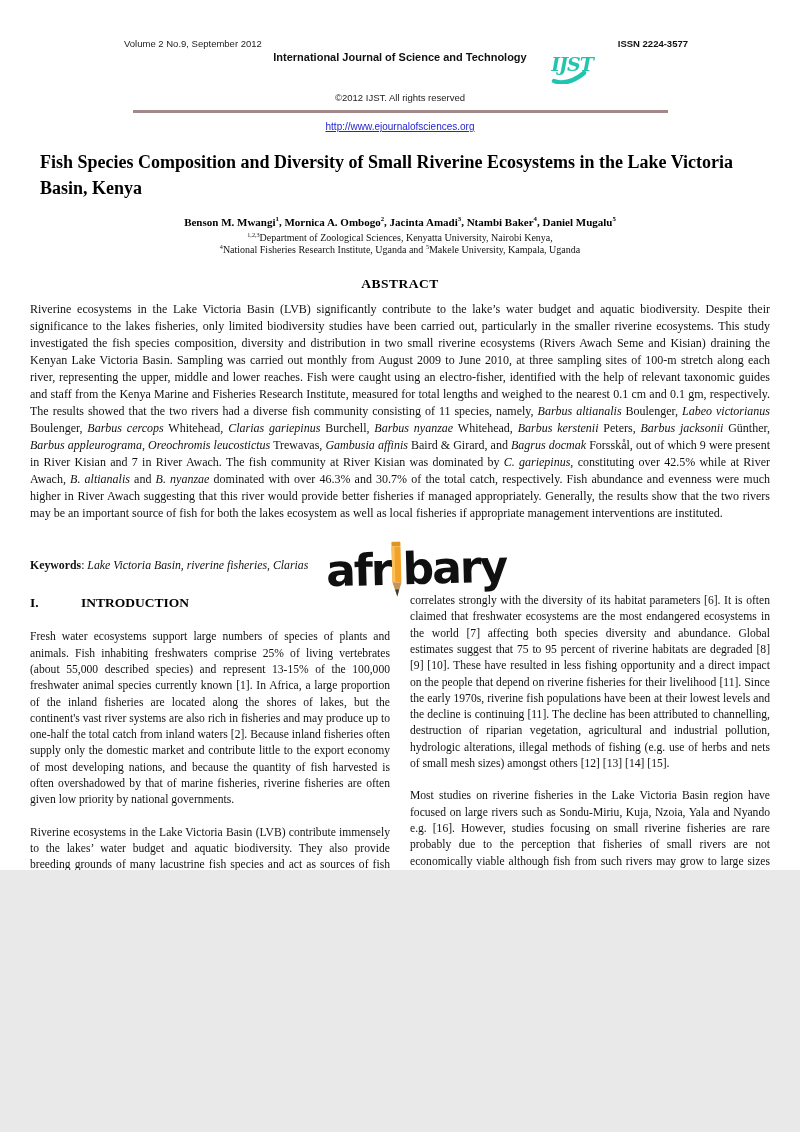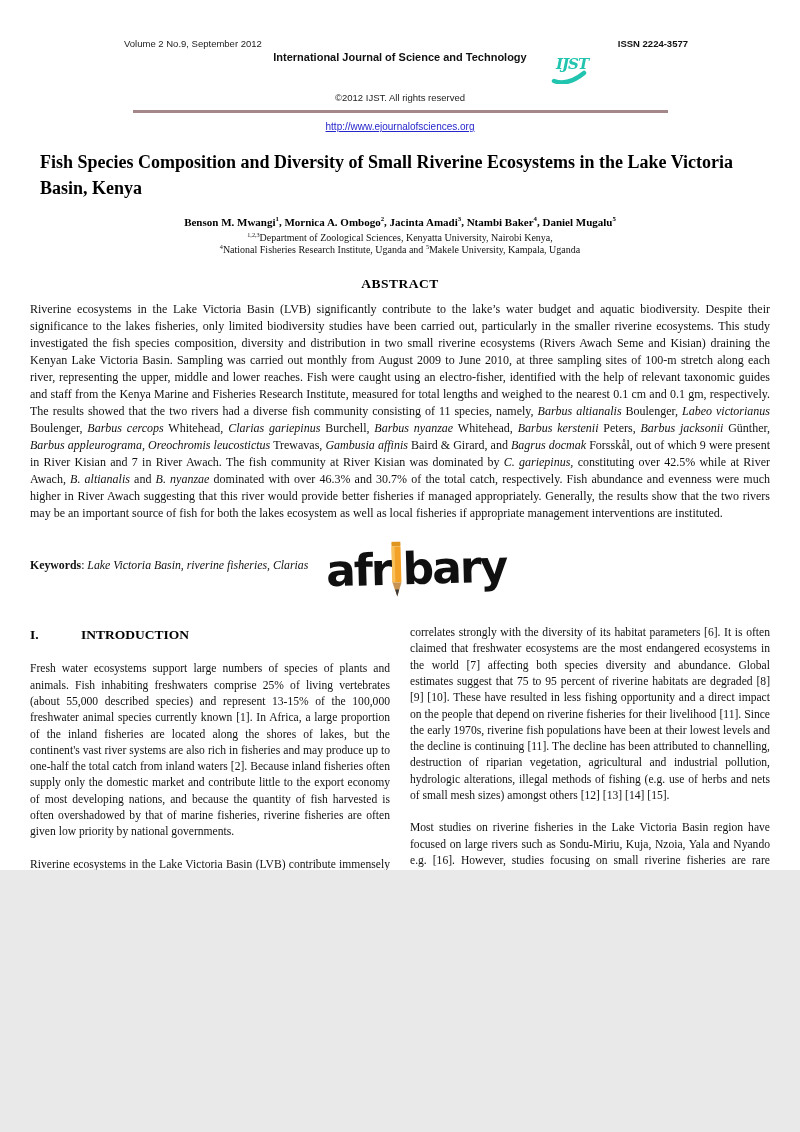"IJST" .logo-text { font-size: 15px -> 19px }
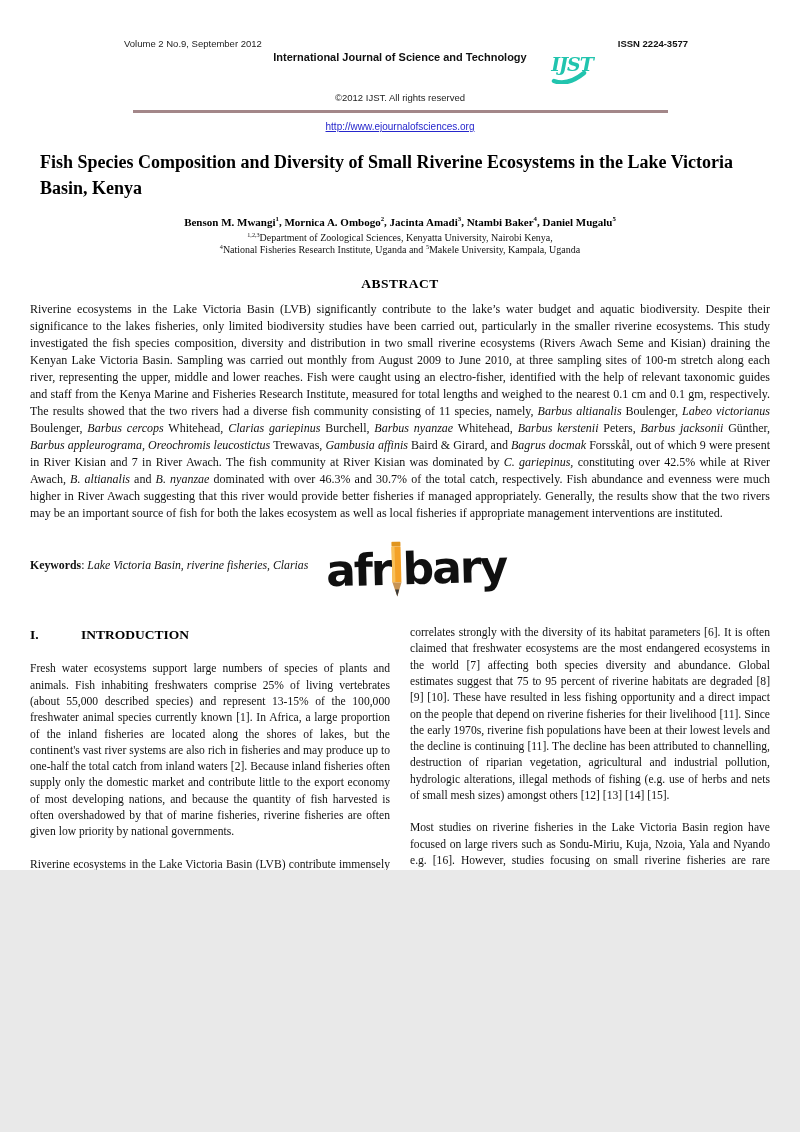"I. INTRODUCTION" .col { margin-top: 32px -> none }
